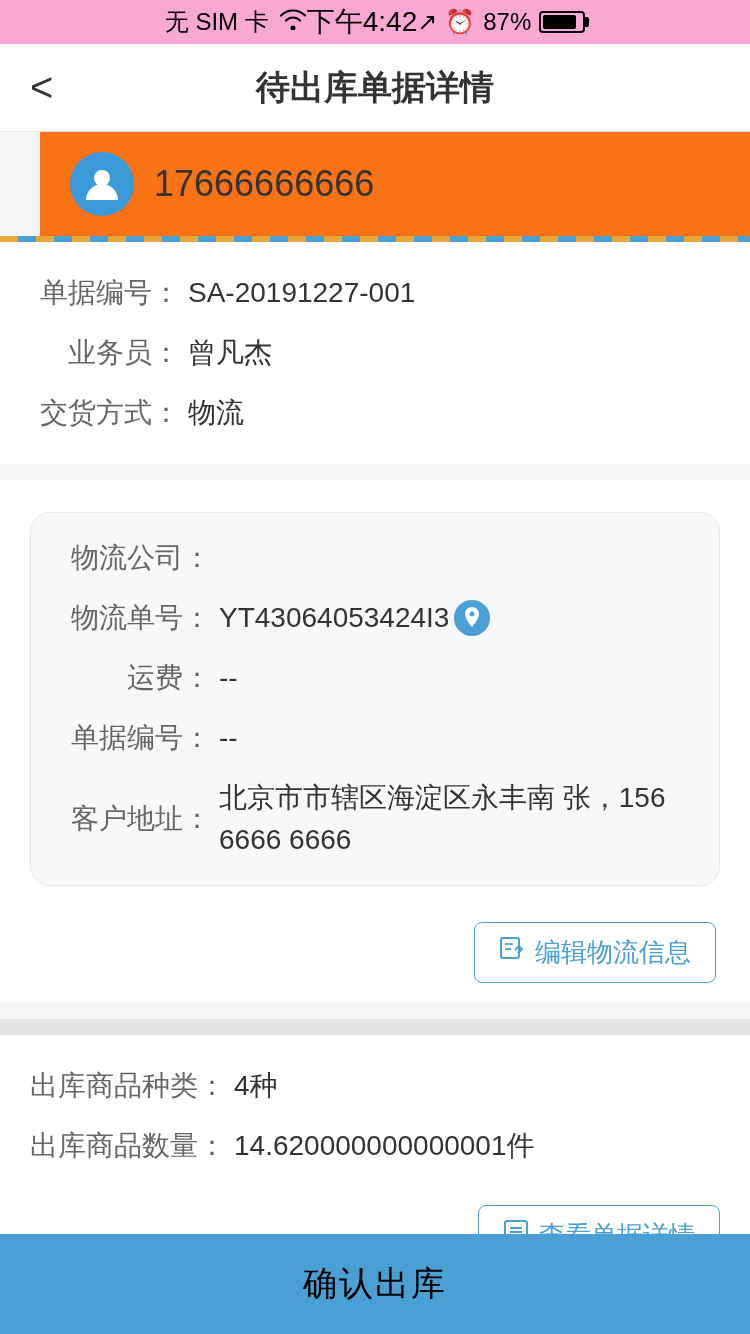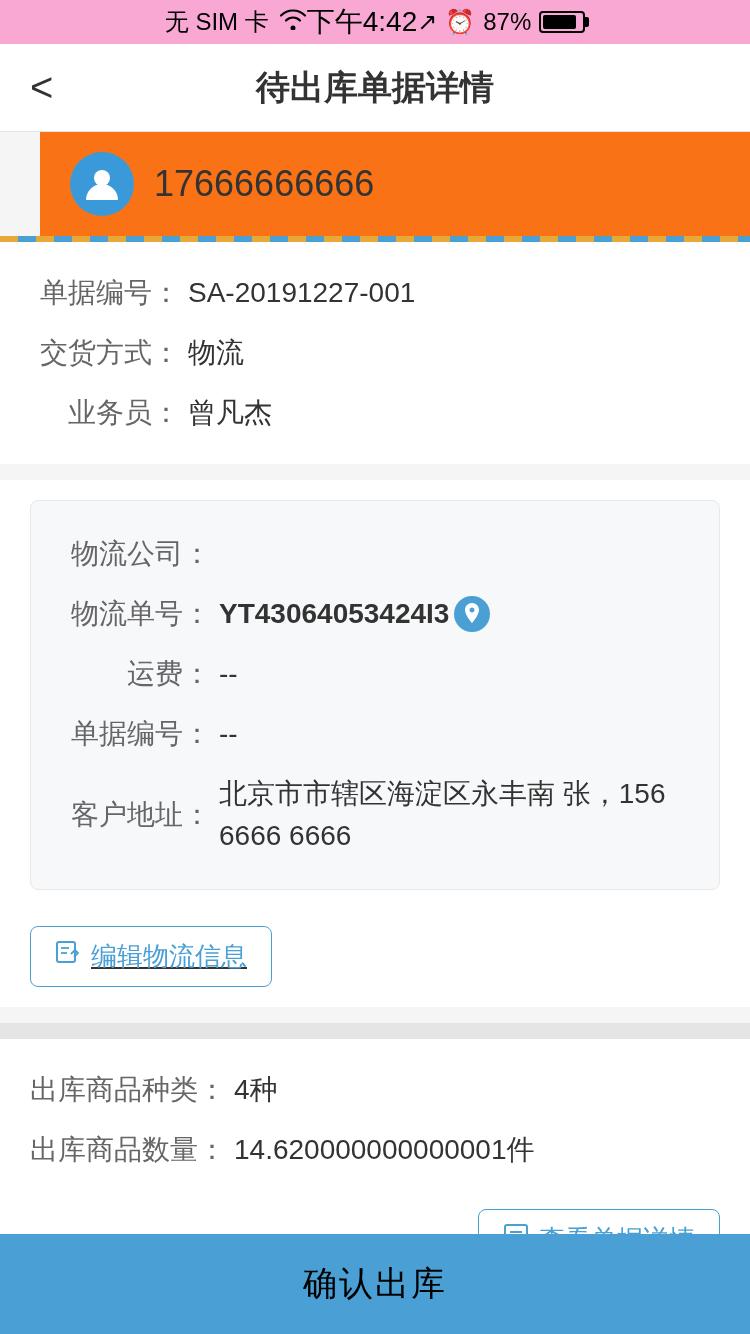"交货方式：" div.info-row { order: before "业务员：" -> after "业务员：" }
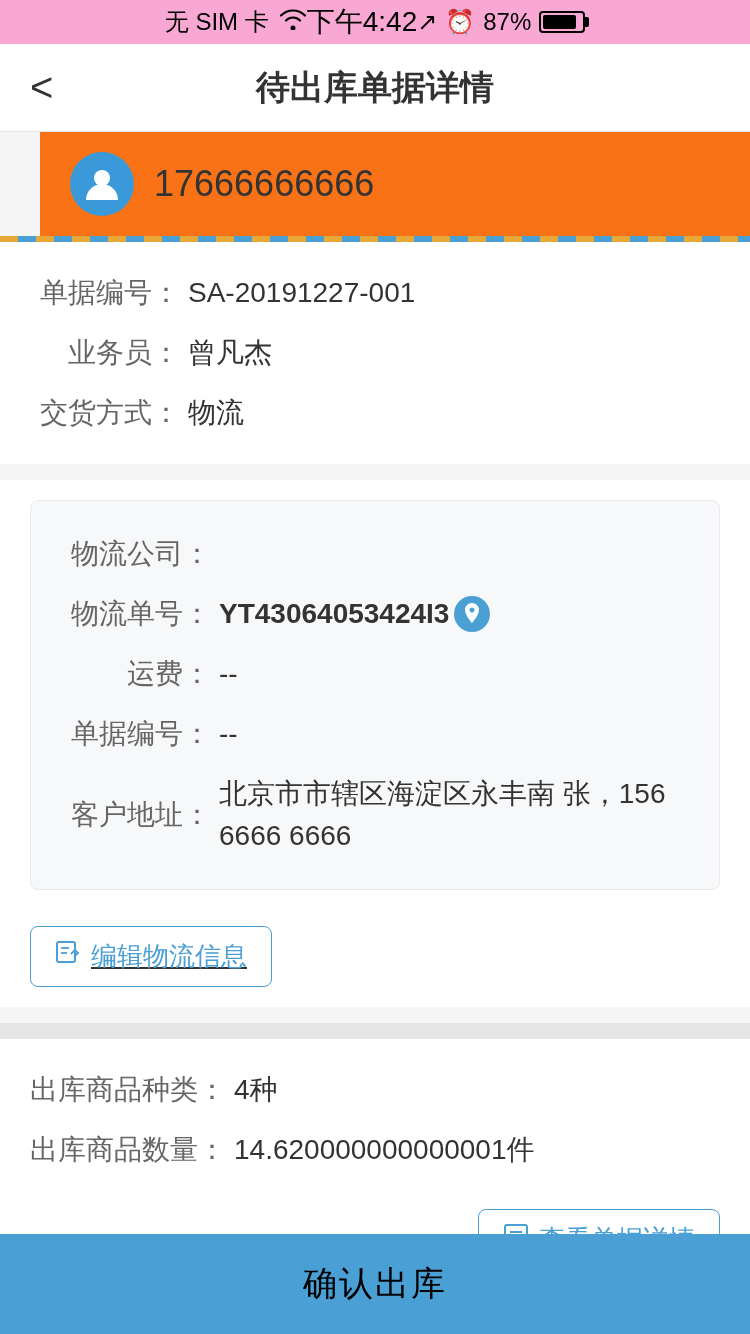"物流公司：" .section-gray { border-radius: 8px -> 20px; margin: 0 0 16px 0 -> 12px 0 16px 0; padding: 32px 30px -> 24px 30px }
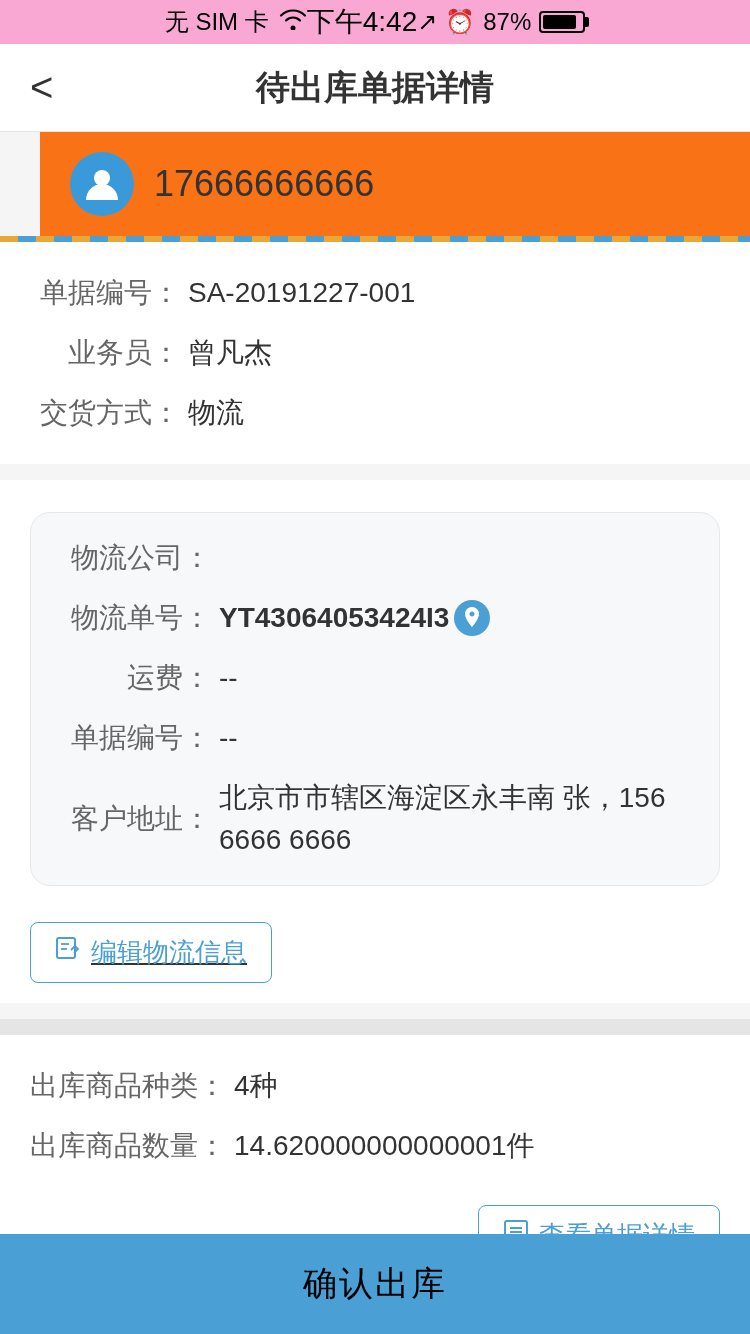"YT43064053424I3" .info-value-with-icon { font-weight: bold -> none }
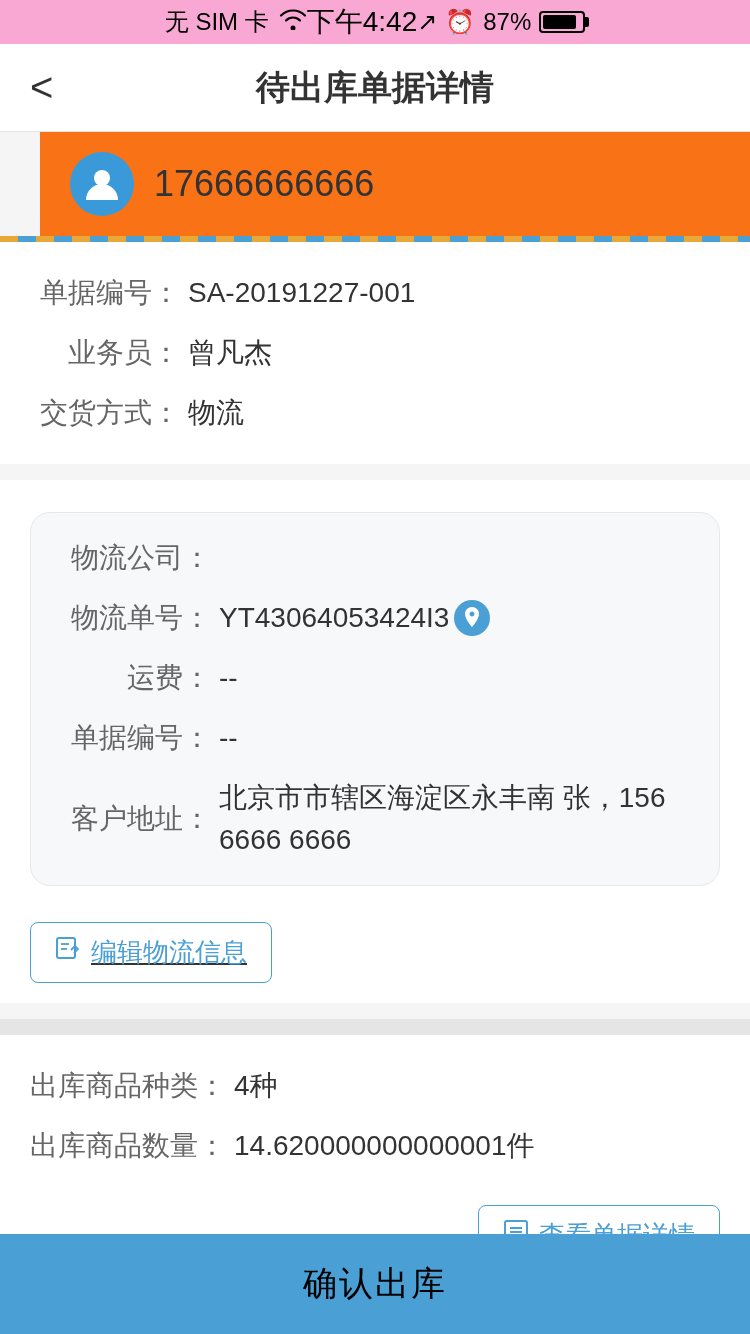"编辑物流信息" .edit-logistics-btn { justify-content: flex-start -> flex-end; text-decoration: underline -> none }
